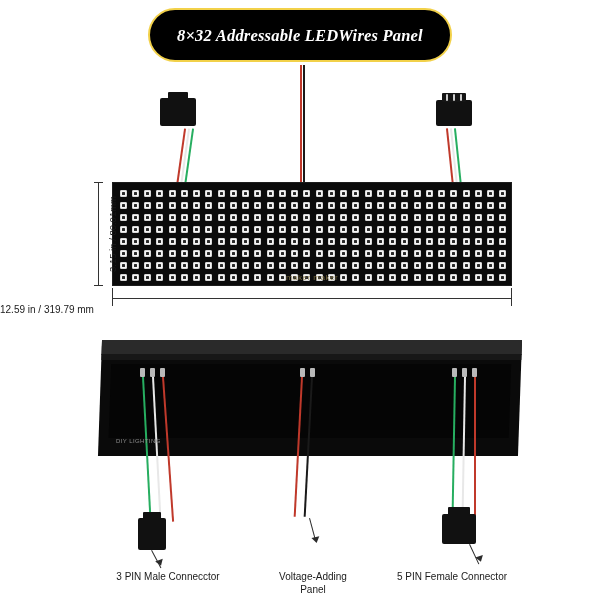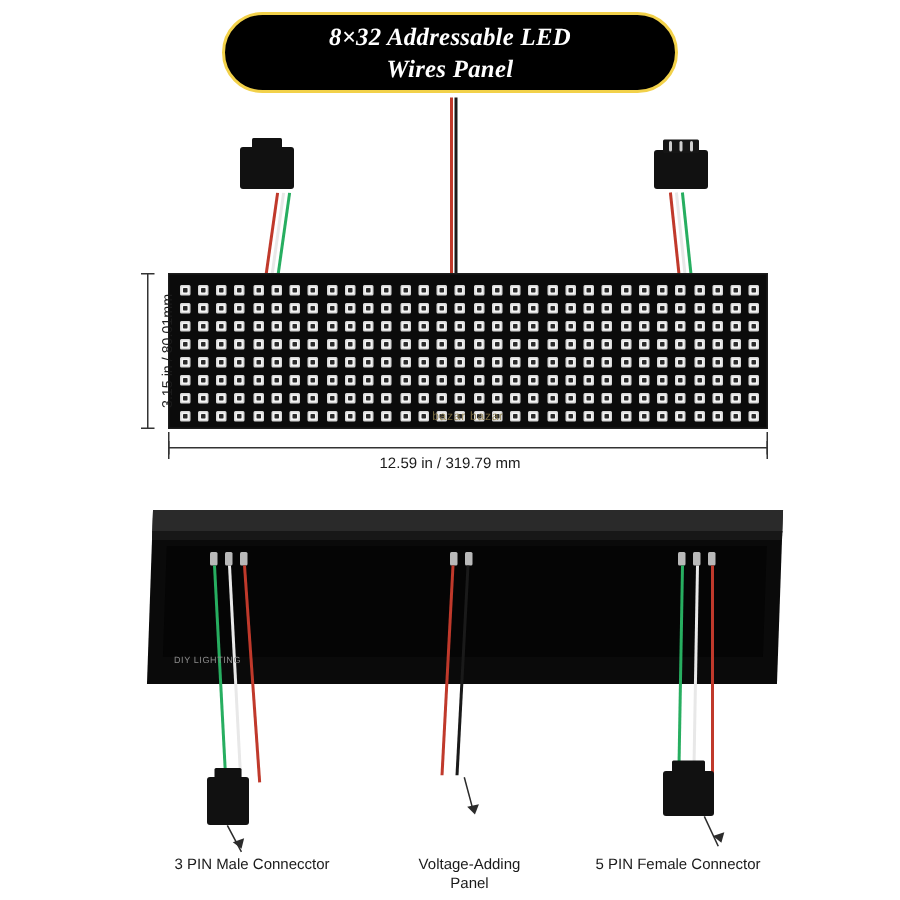"8×32 Addressable LED" .title-badge { flex-direction: column -> row }
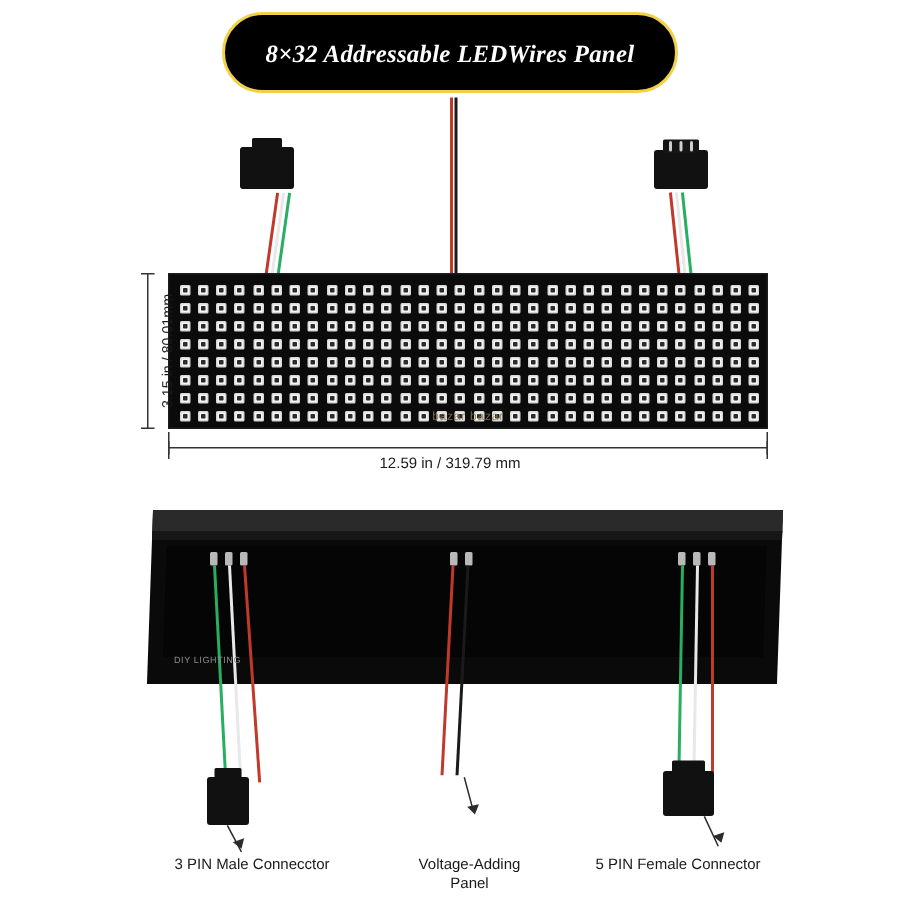"bazar bazar" div.watermark { text: bazar bazar -> maker maker }
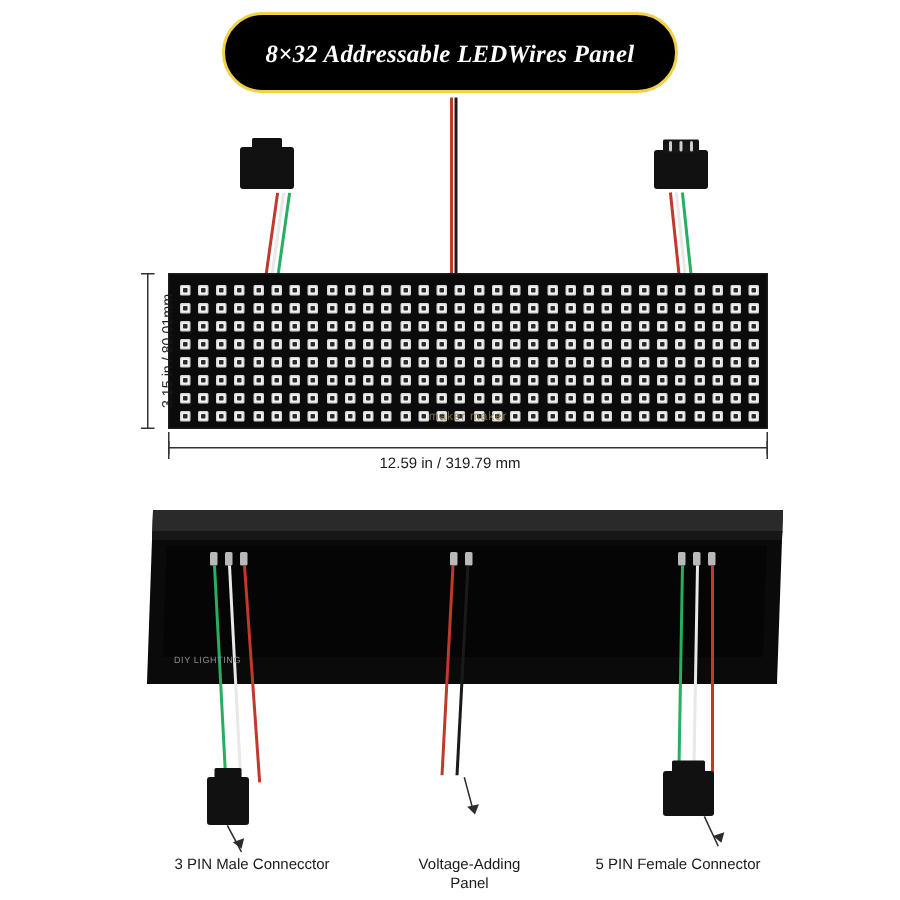"12.59 in / 319.79 mm" .dim-h-label { text-align: center -> none }
